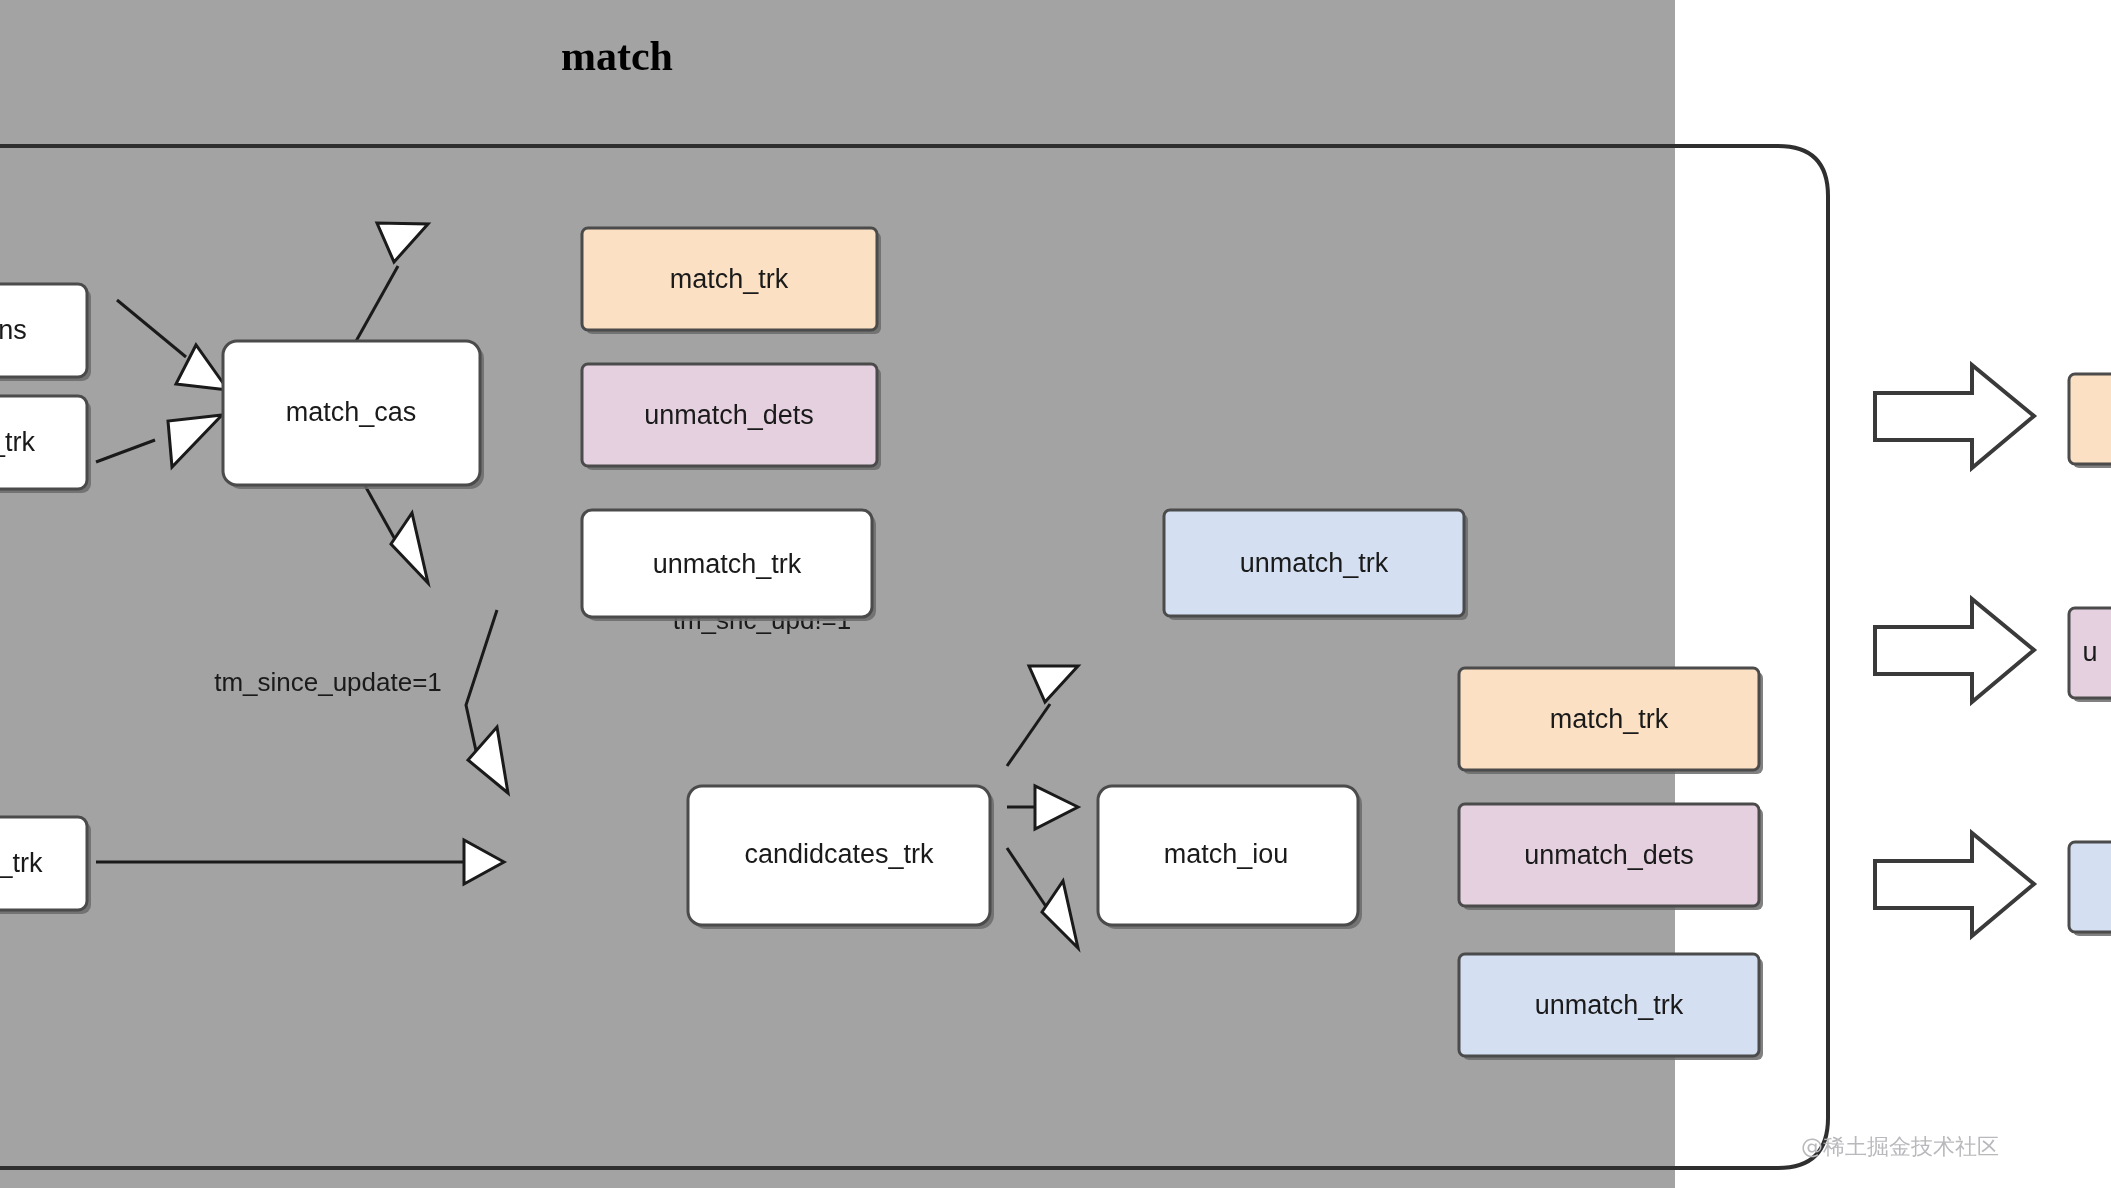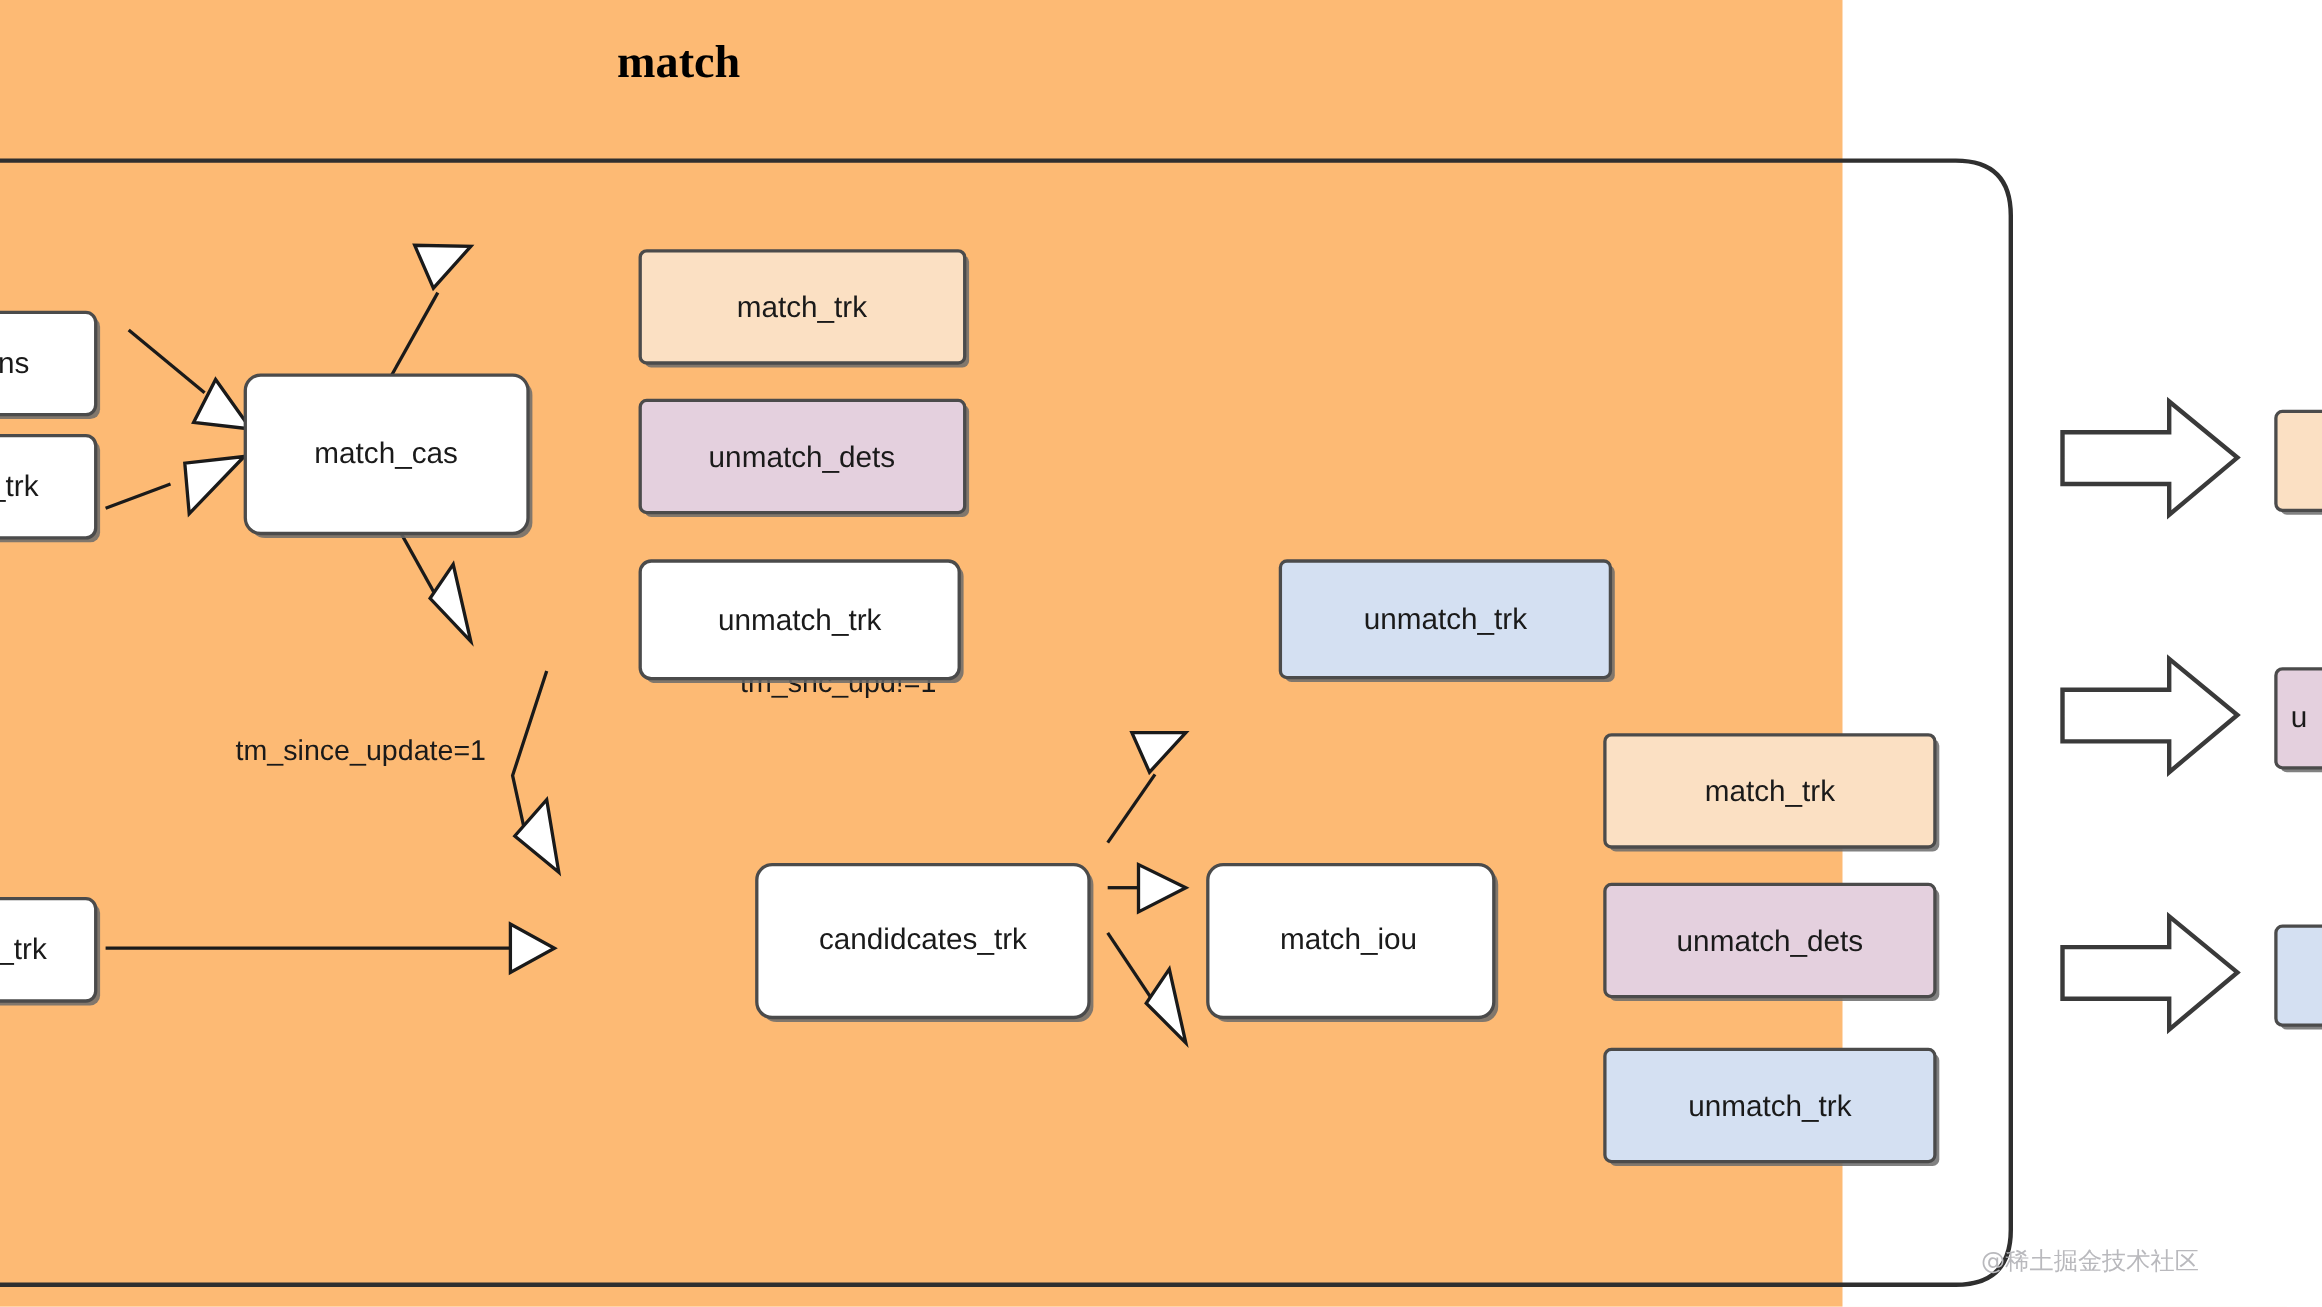"match" #stage { background: #fdba74 -> #a3a3a3 }
